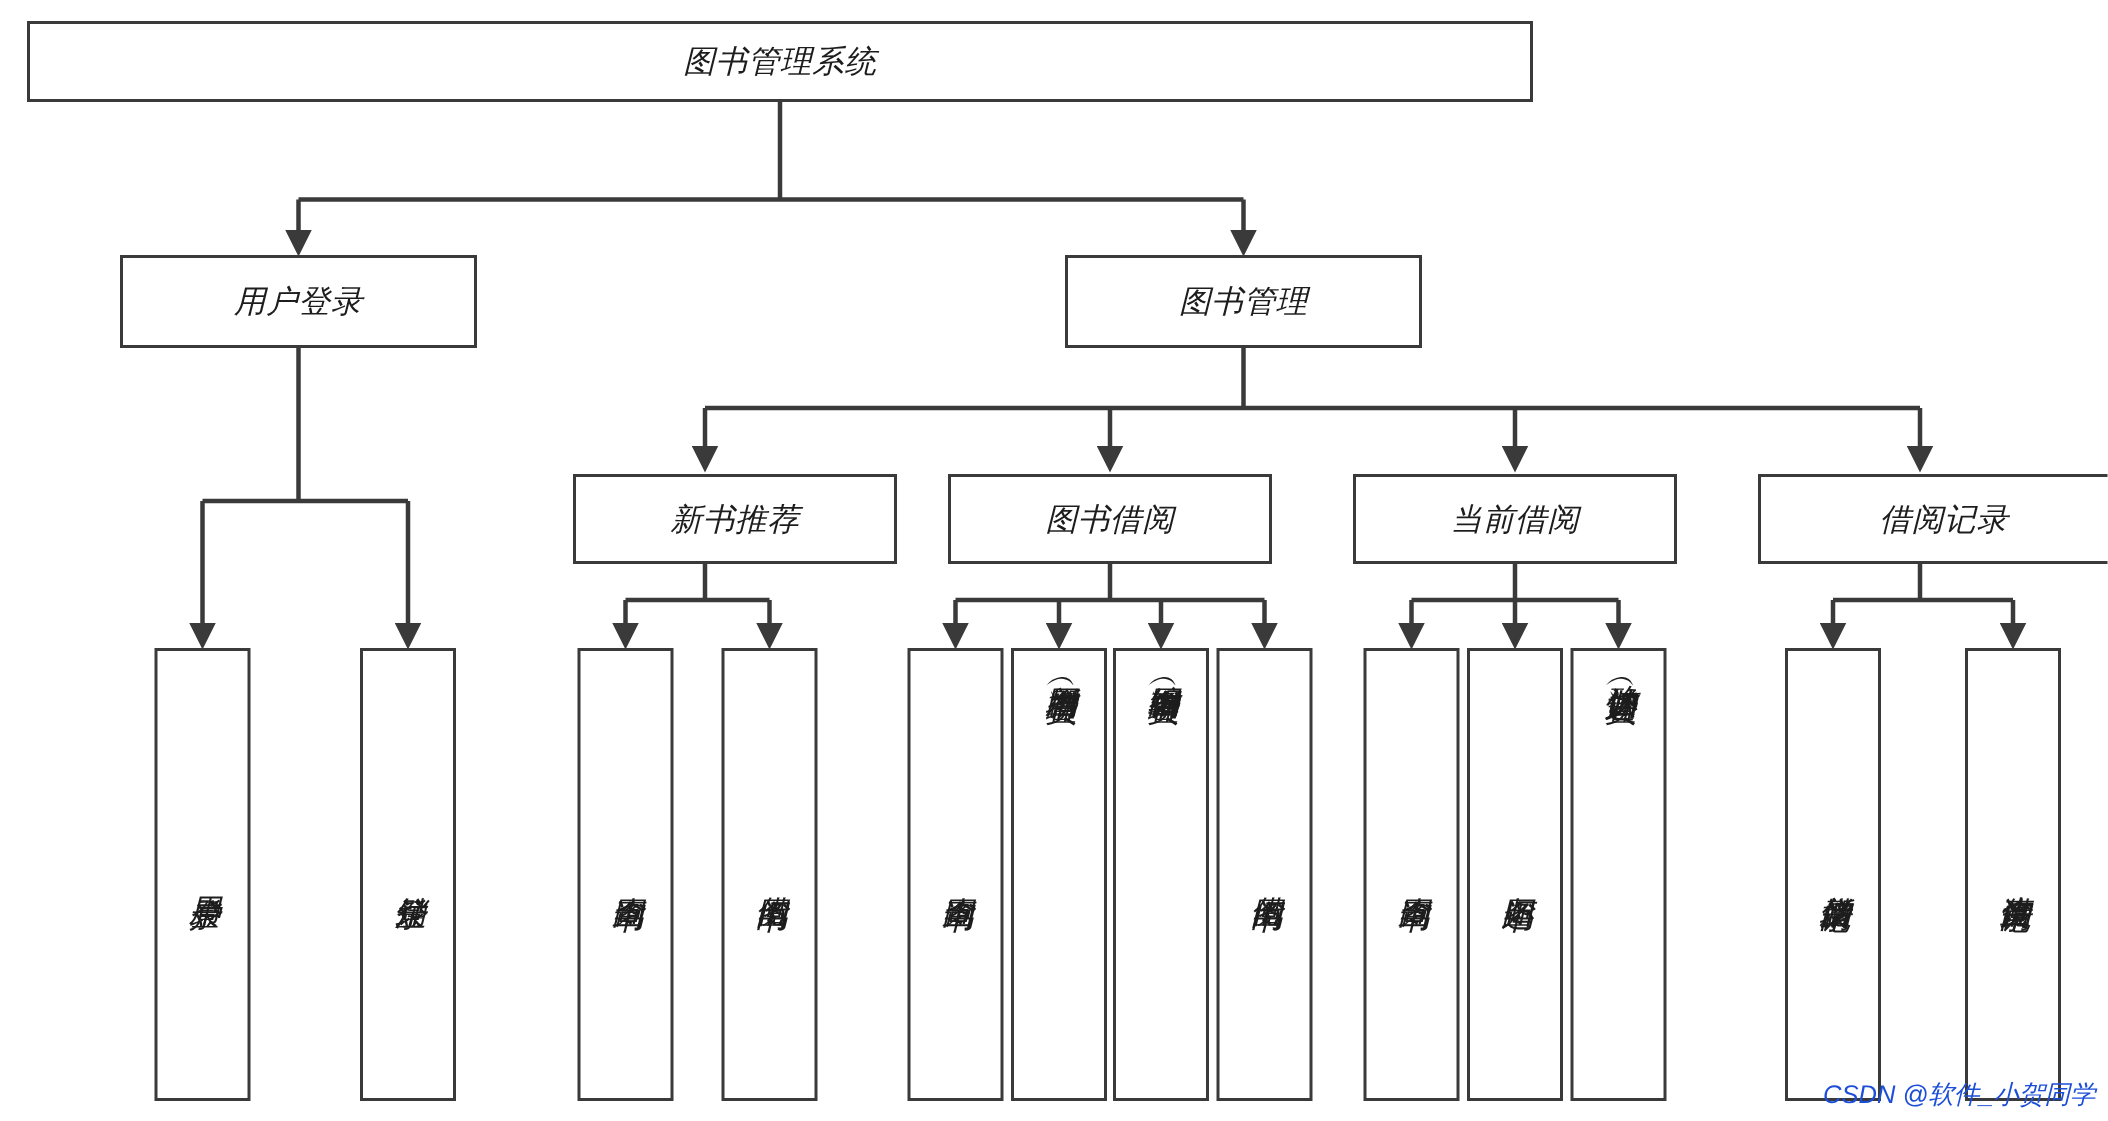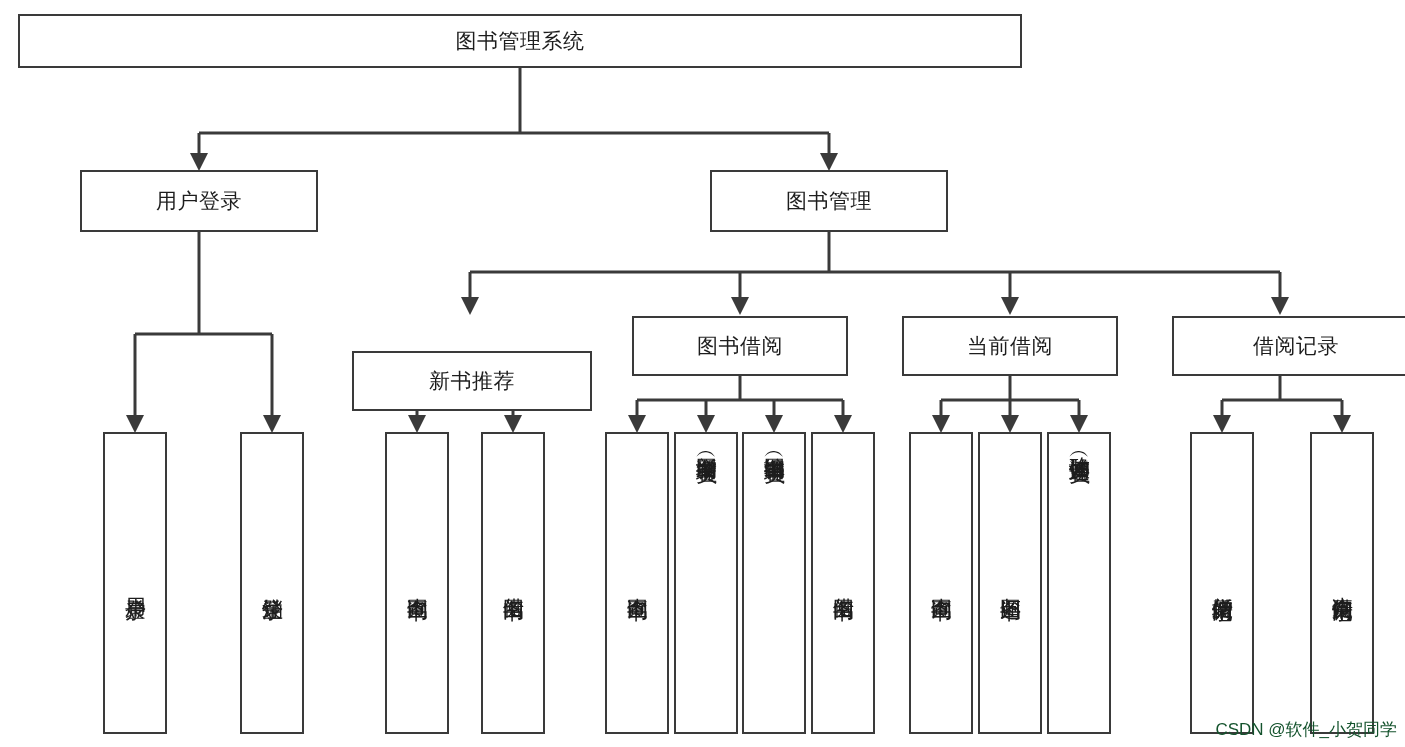"图书管理系统" #diagram-root { font-style: none -> italic }
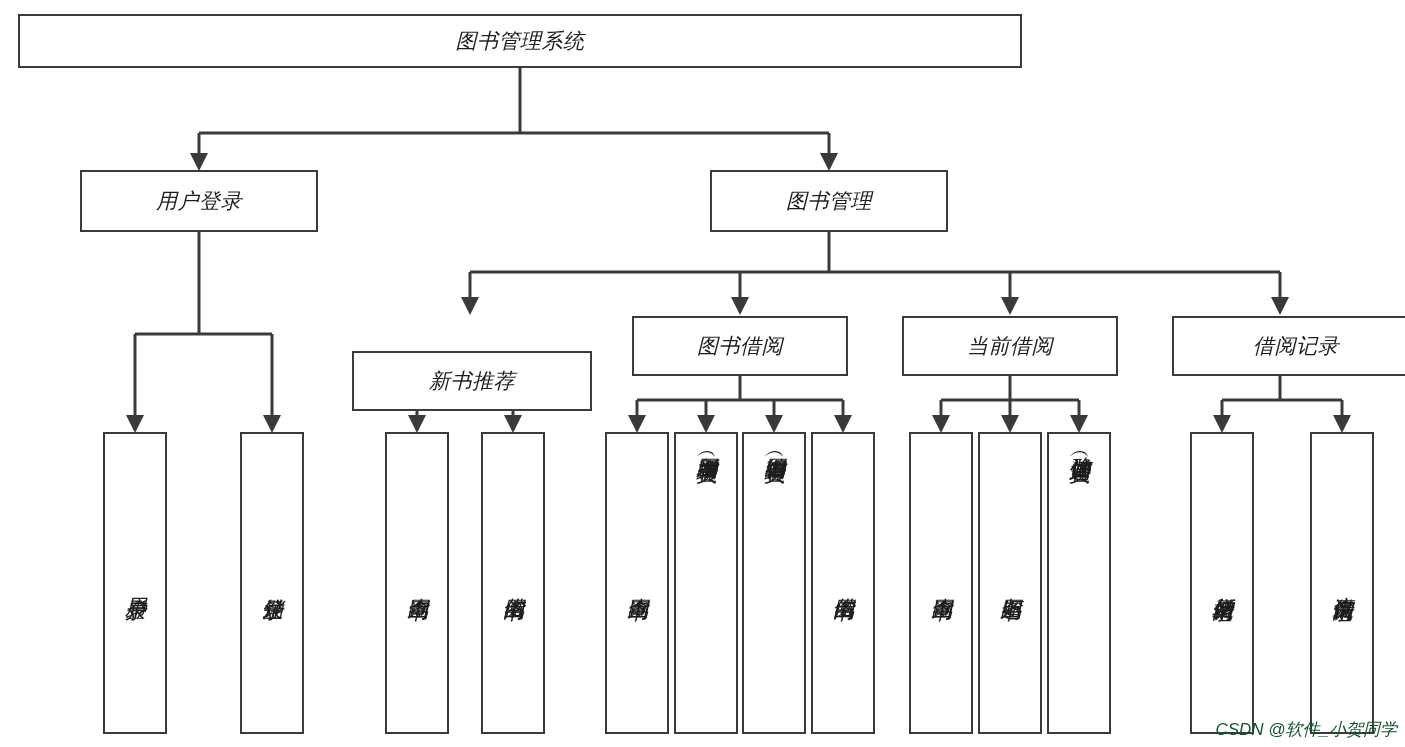"新书推荐" div.node { left: 352px -> 382px; margin-top: 35px -> none; width: 240px -> 216px }
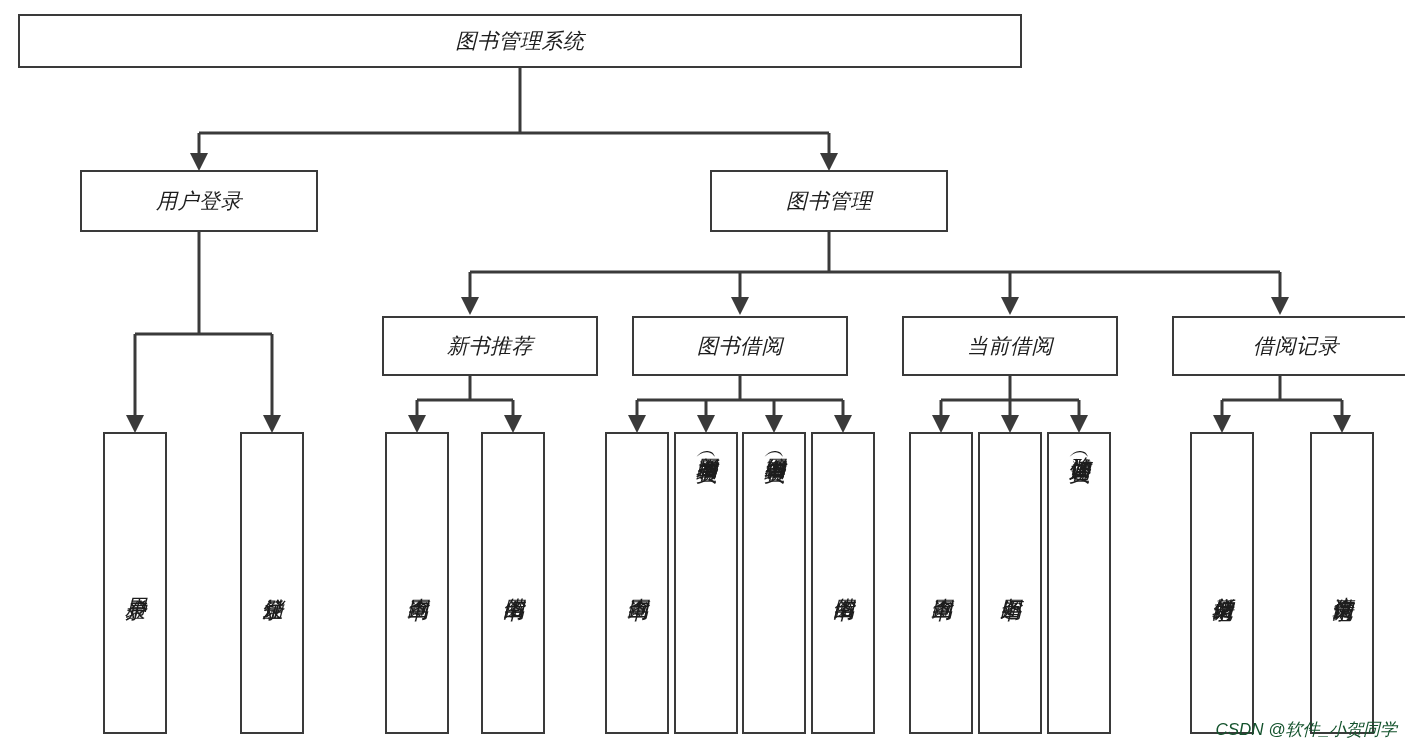"CSDN @软件_小贺同学" .watermark { color: #14532d -> #1d4ed8 }
